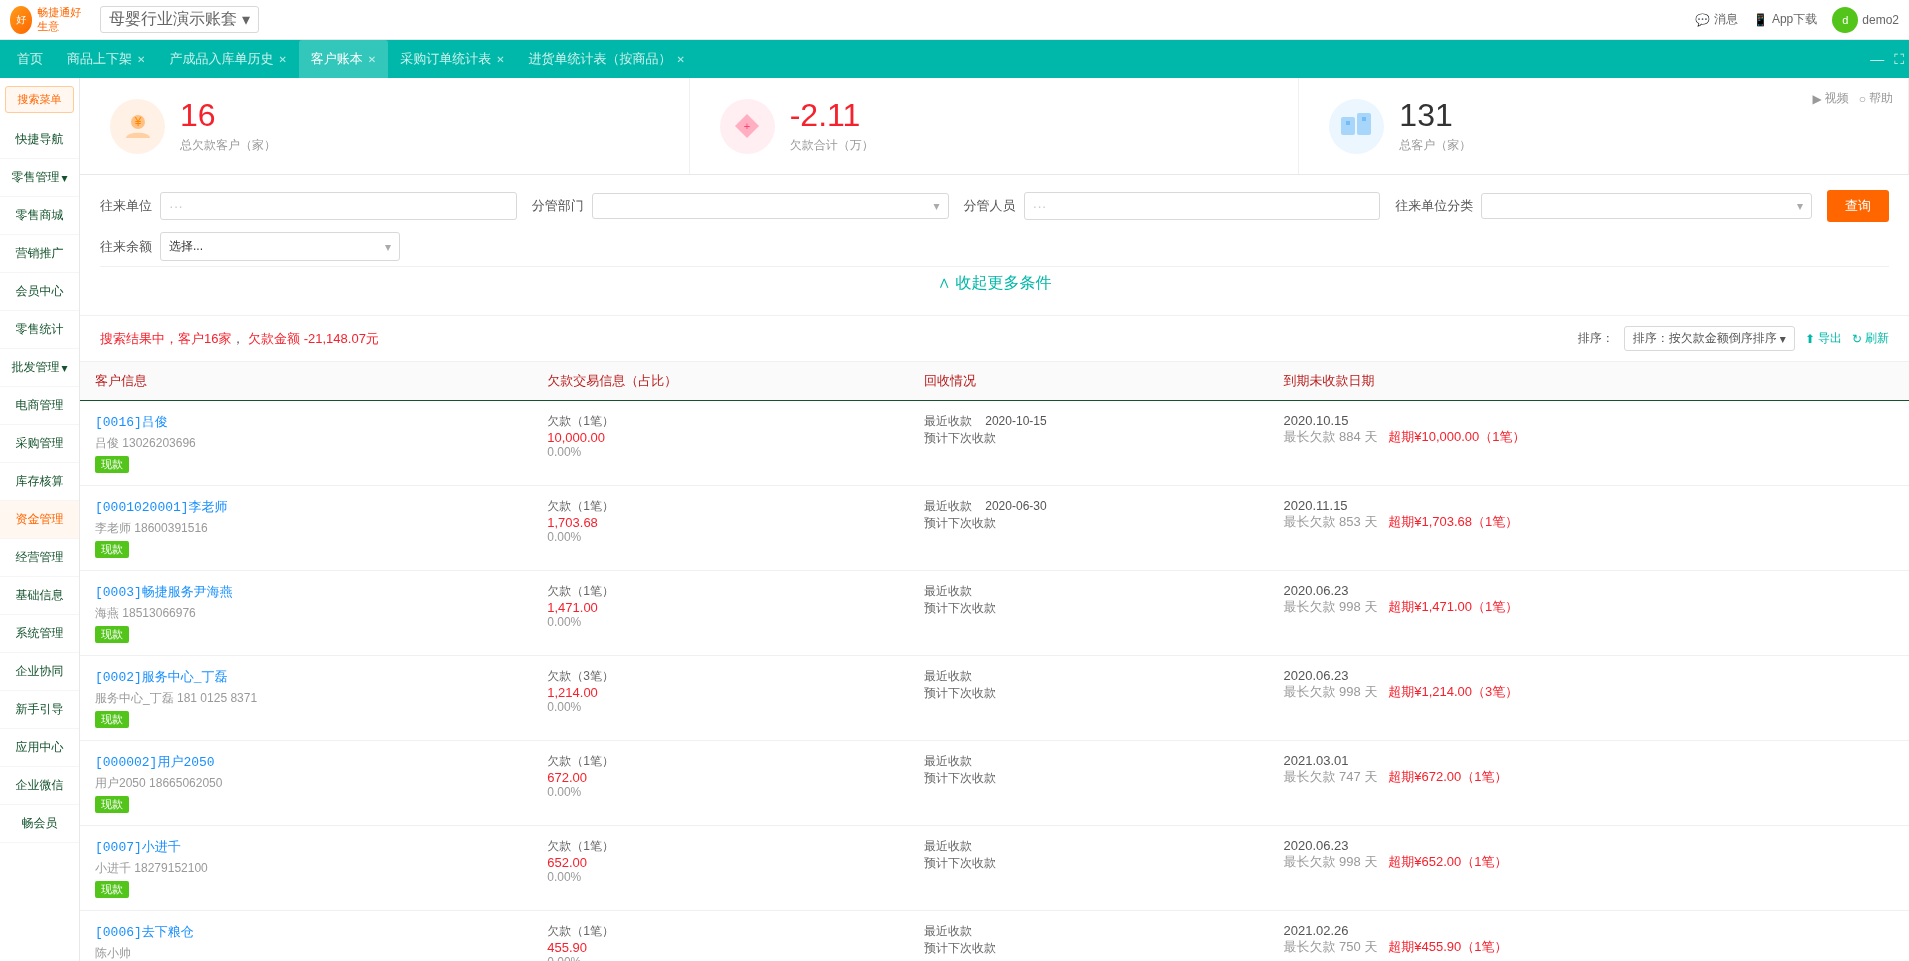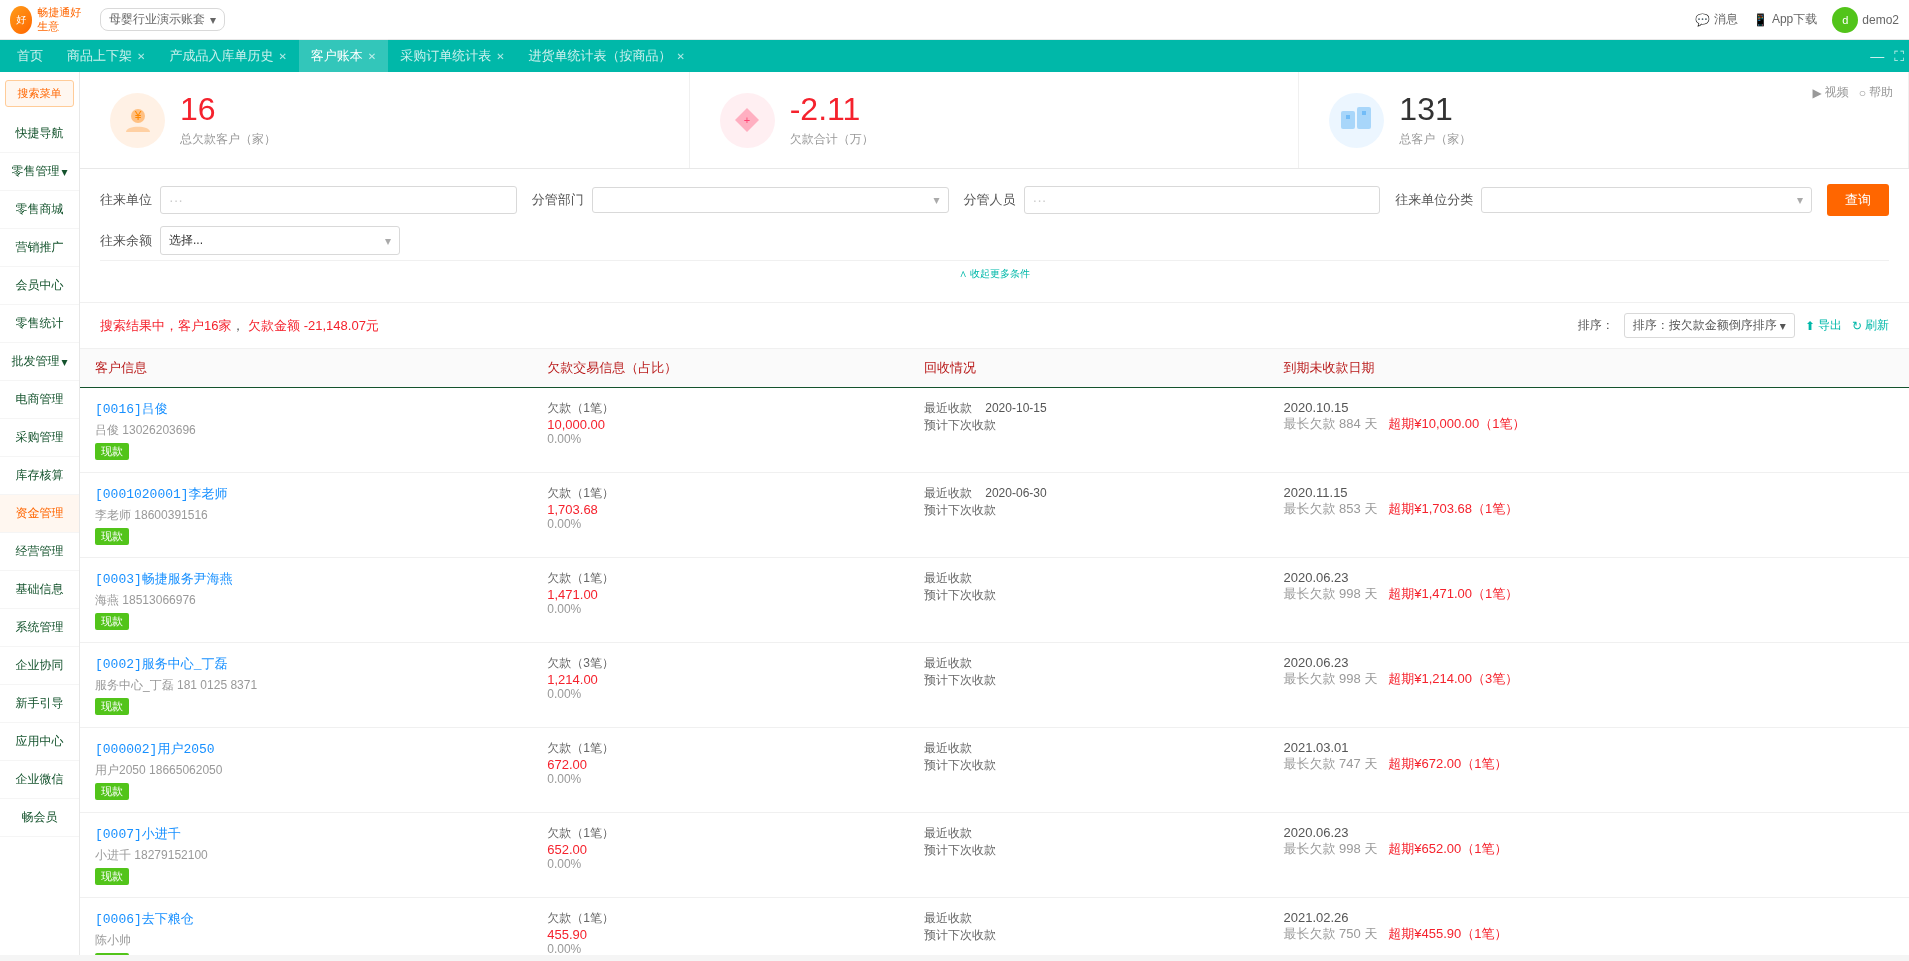"母婴行业演示账套" .top-selector { border-radius: 8px -> 3px; font-size: 12px -> 16px }
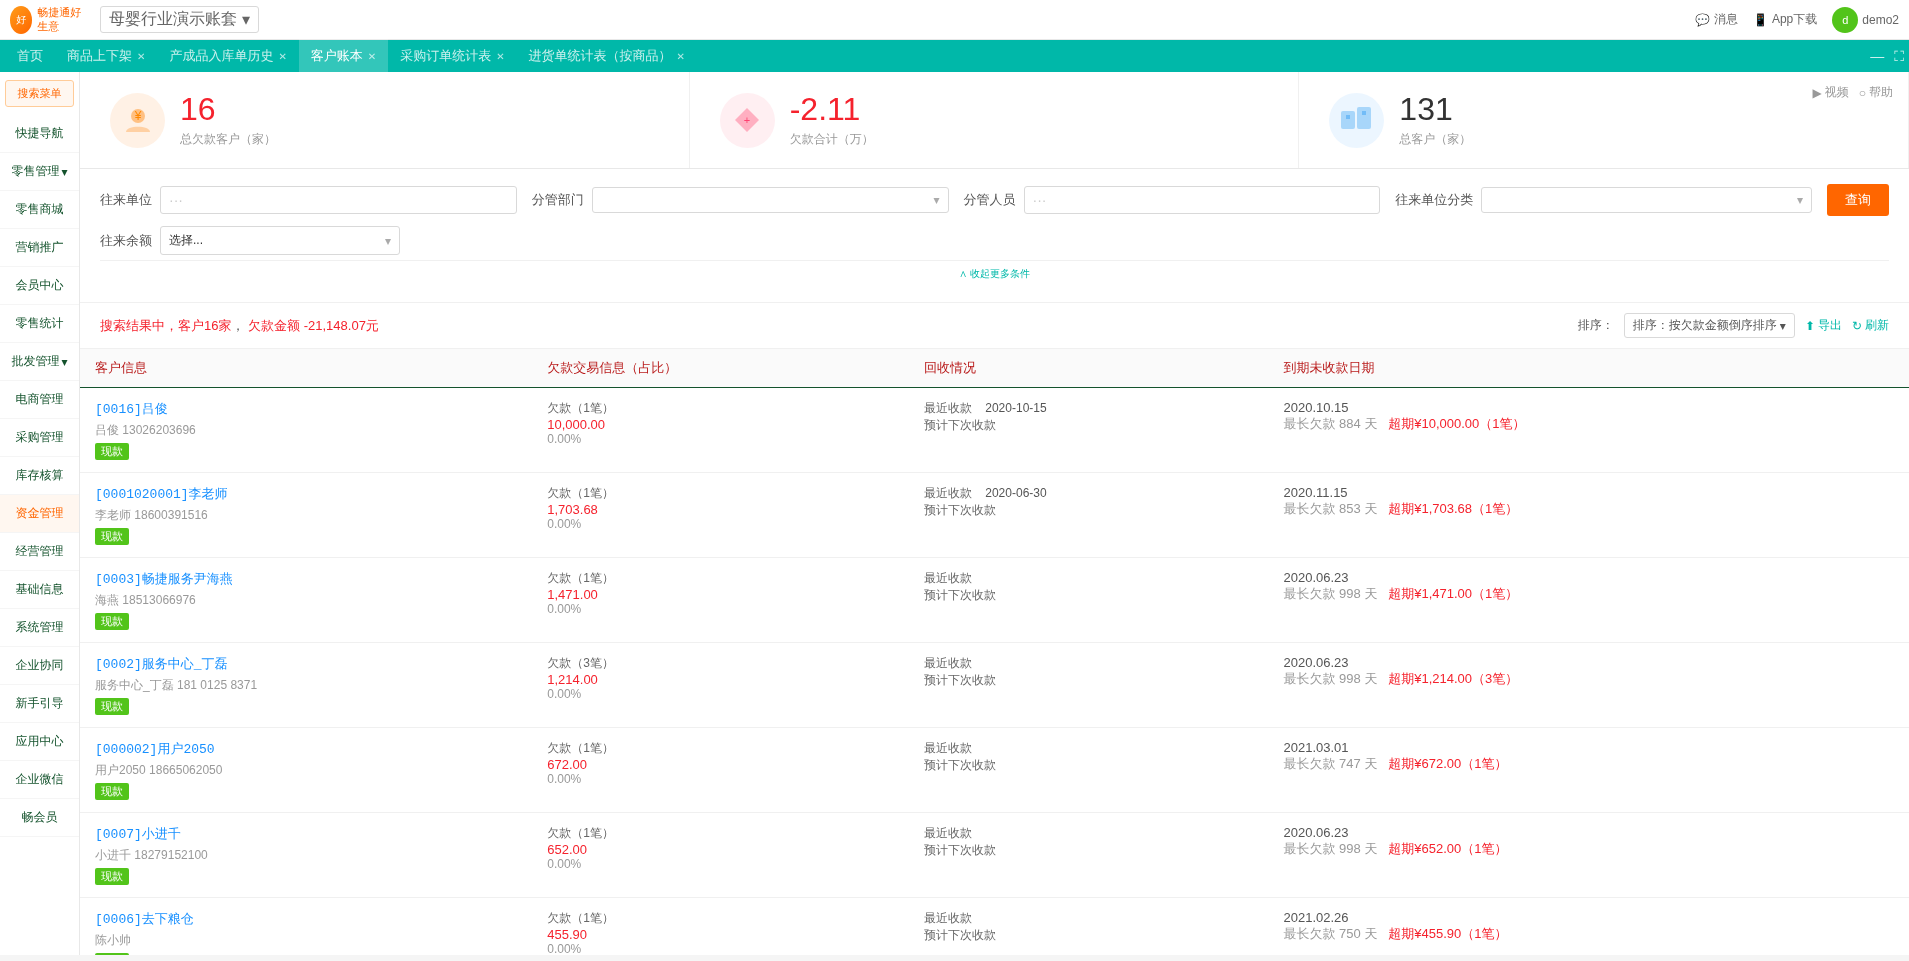"首页" .tab-bar { height: 32px -> 38px }
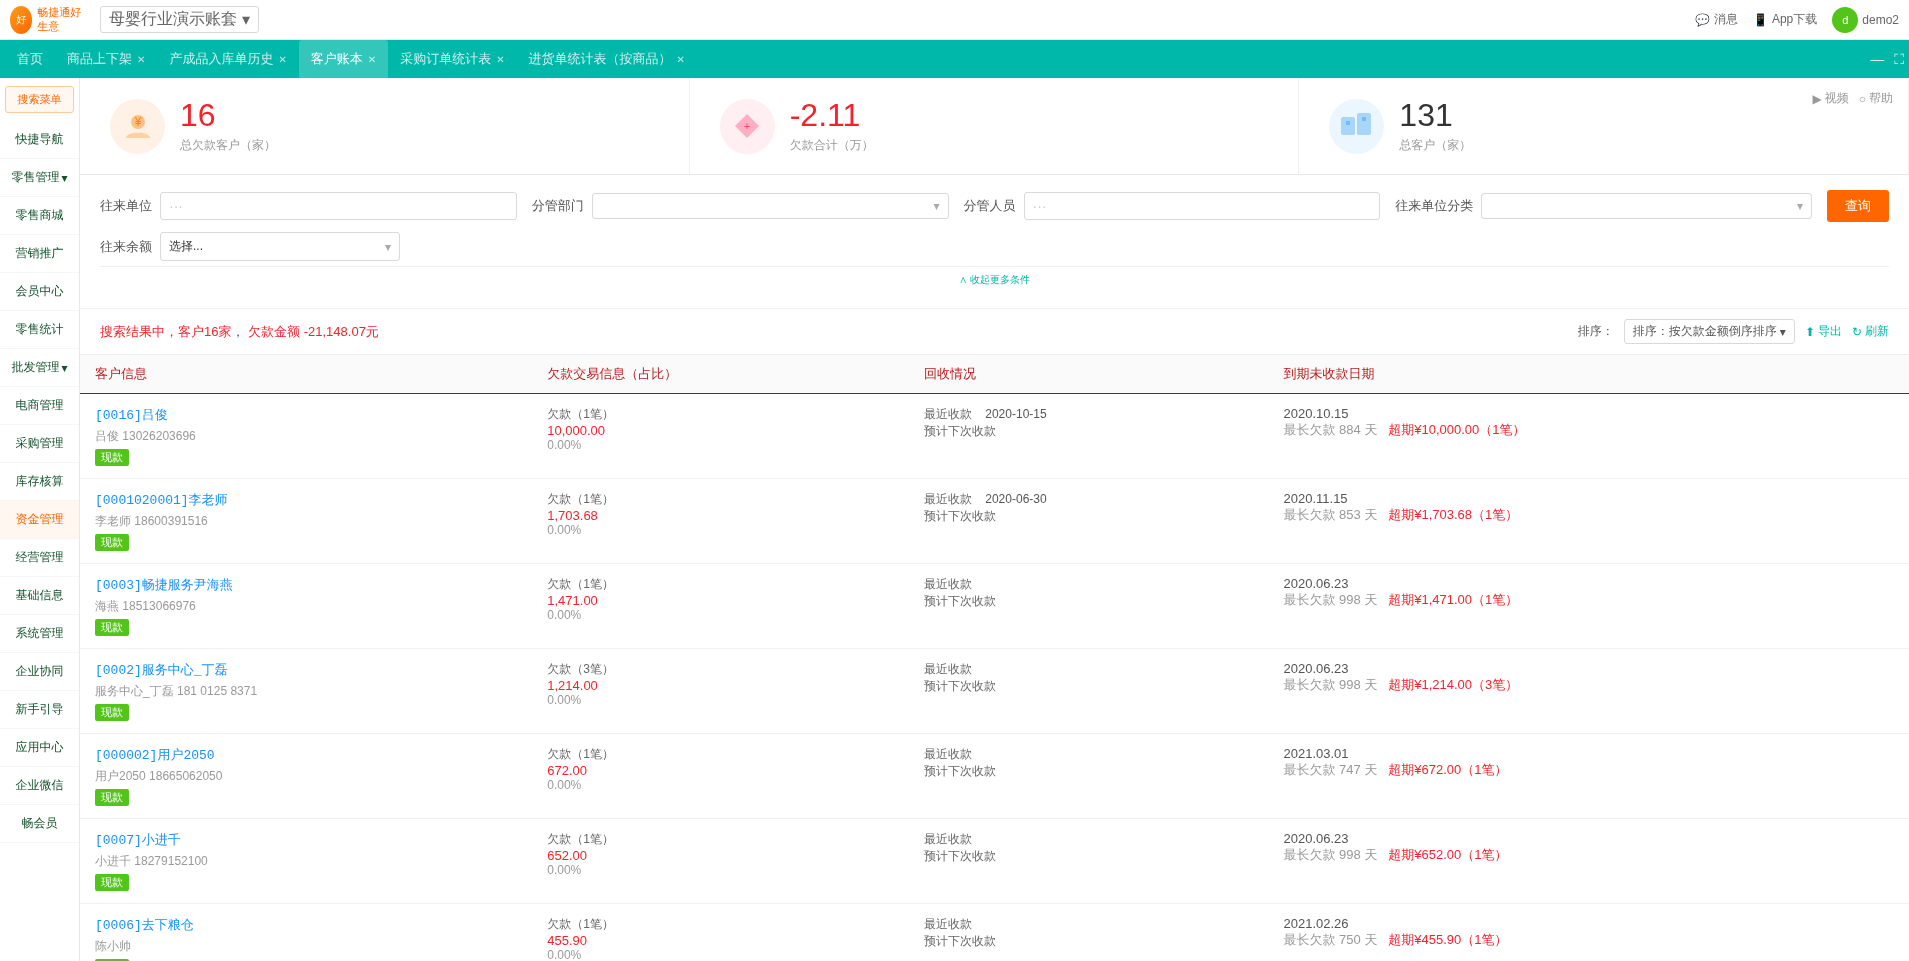"∧ 收起更多条件" .collapse-btn { font-size: 10px -> 16px }
